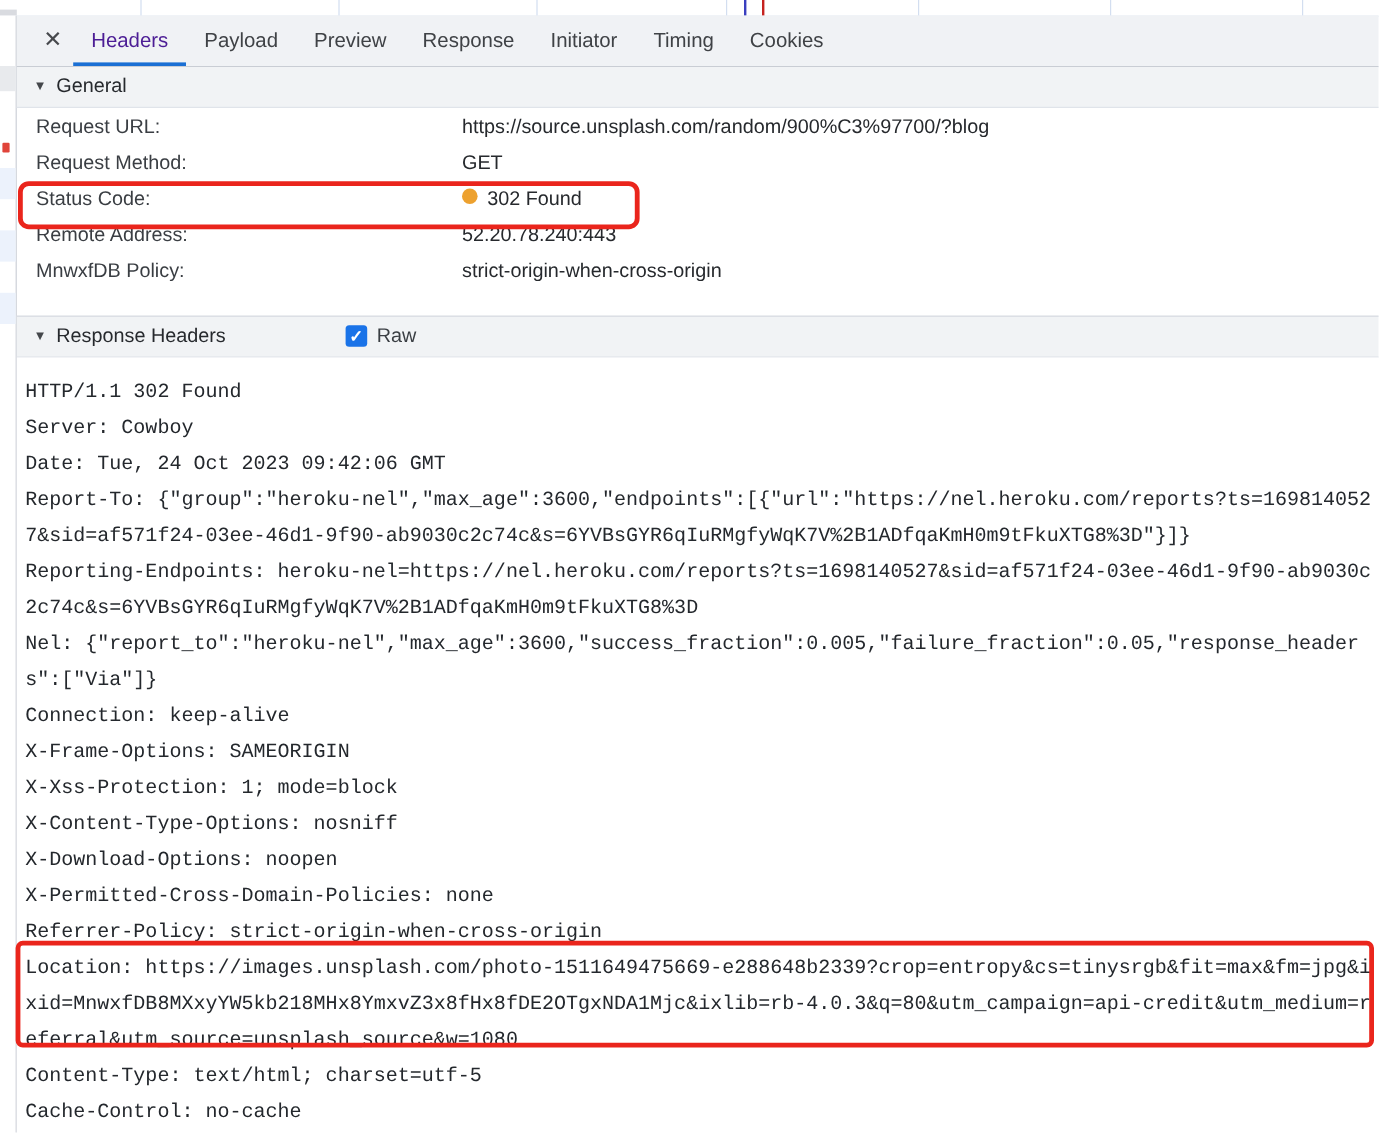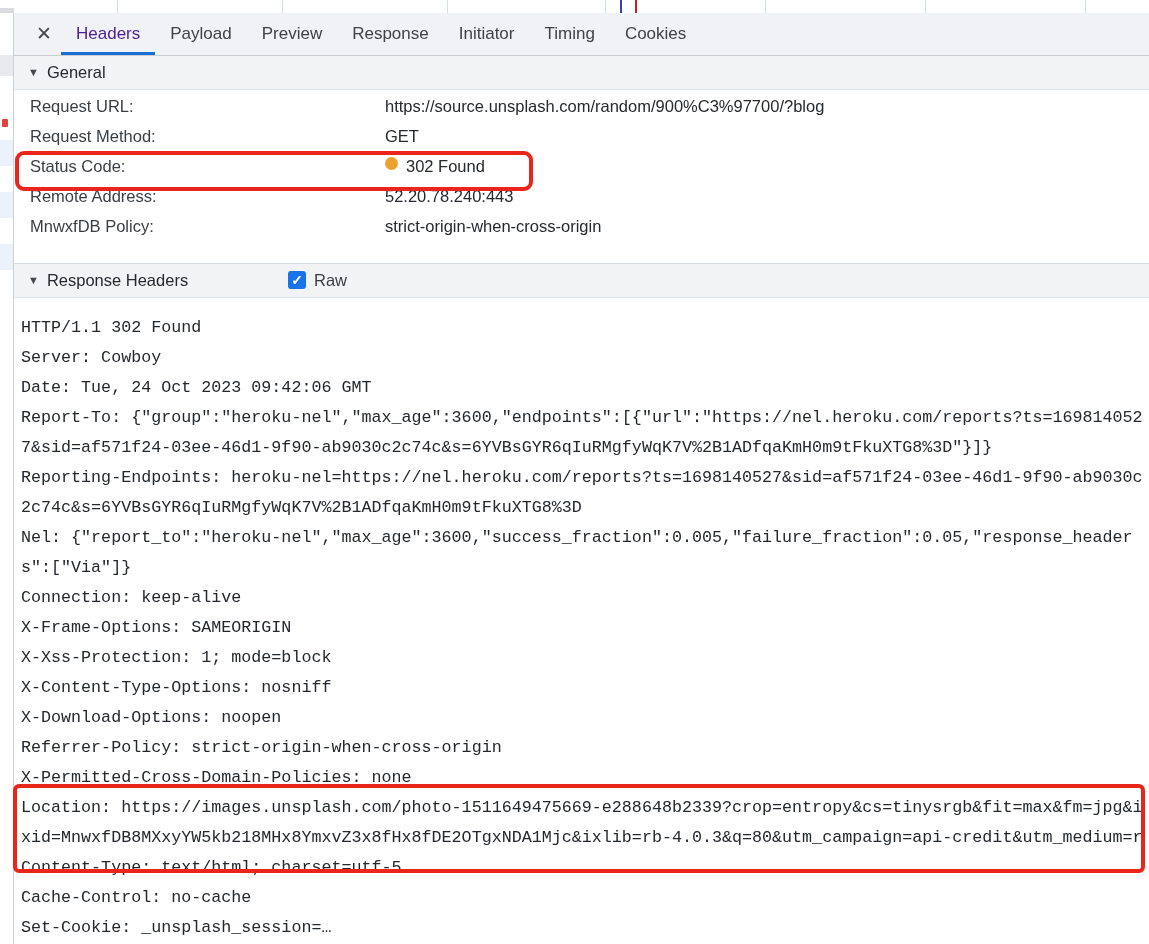"Referrer-Policy:" div.mono-line { order: before "X-Permitted-Cross-Domain-Policies: none" -> after "X-Permitted-Cross-Domain-Policies: none" }
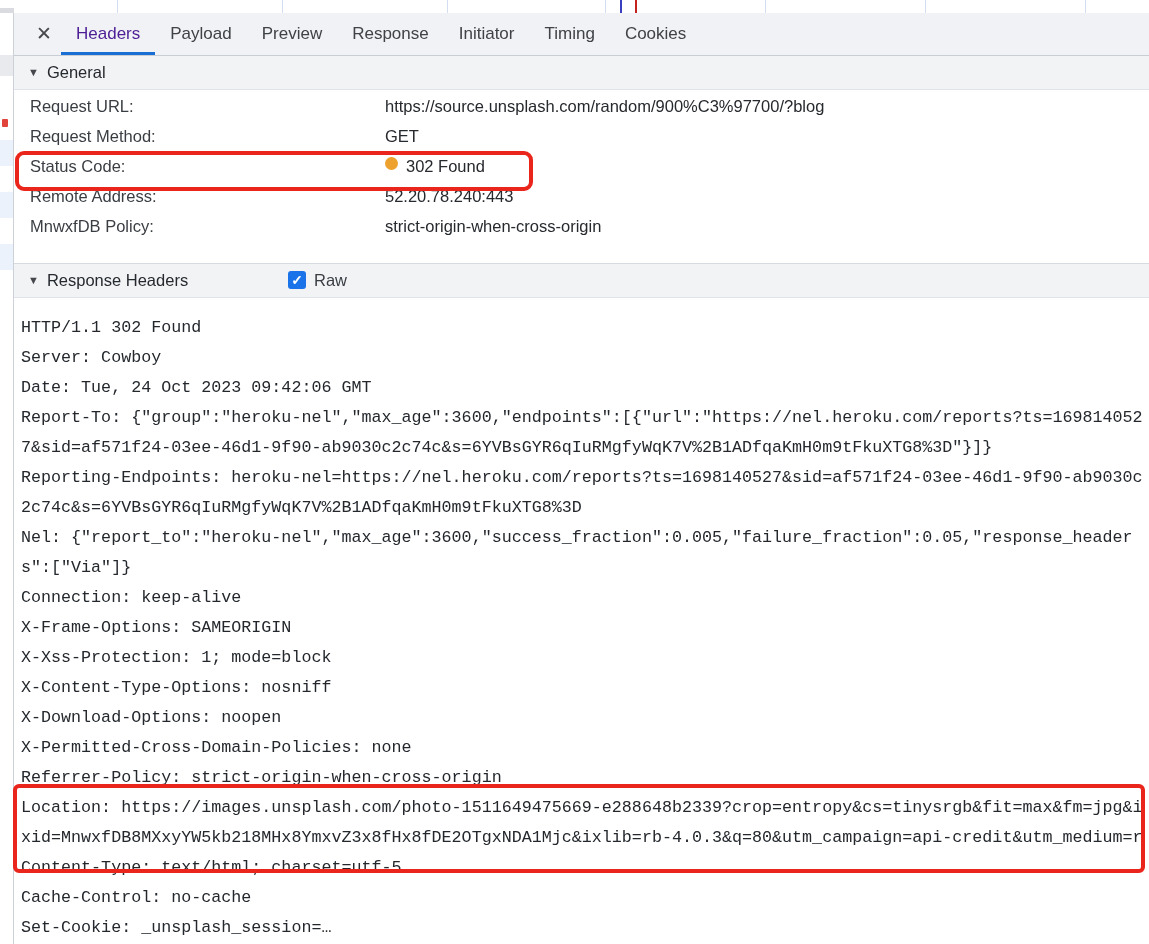"eferral&utm_source=unsplash_source&w=108" div.mono-line { html: none -> <div>eferral&amp;utm_source=unsplash_source&amp;w=1080</div> }
